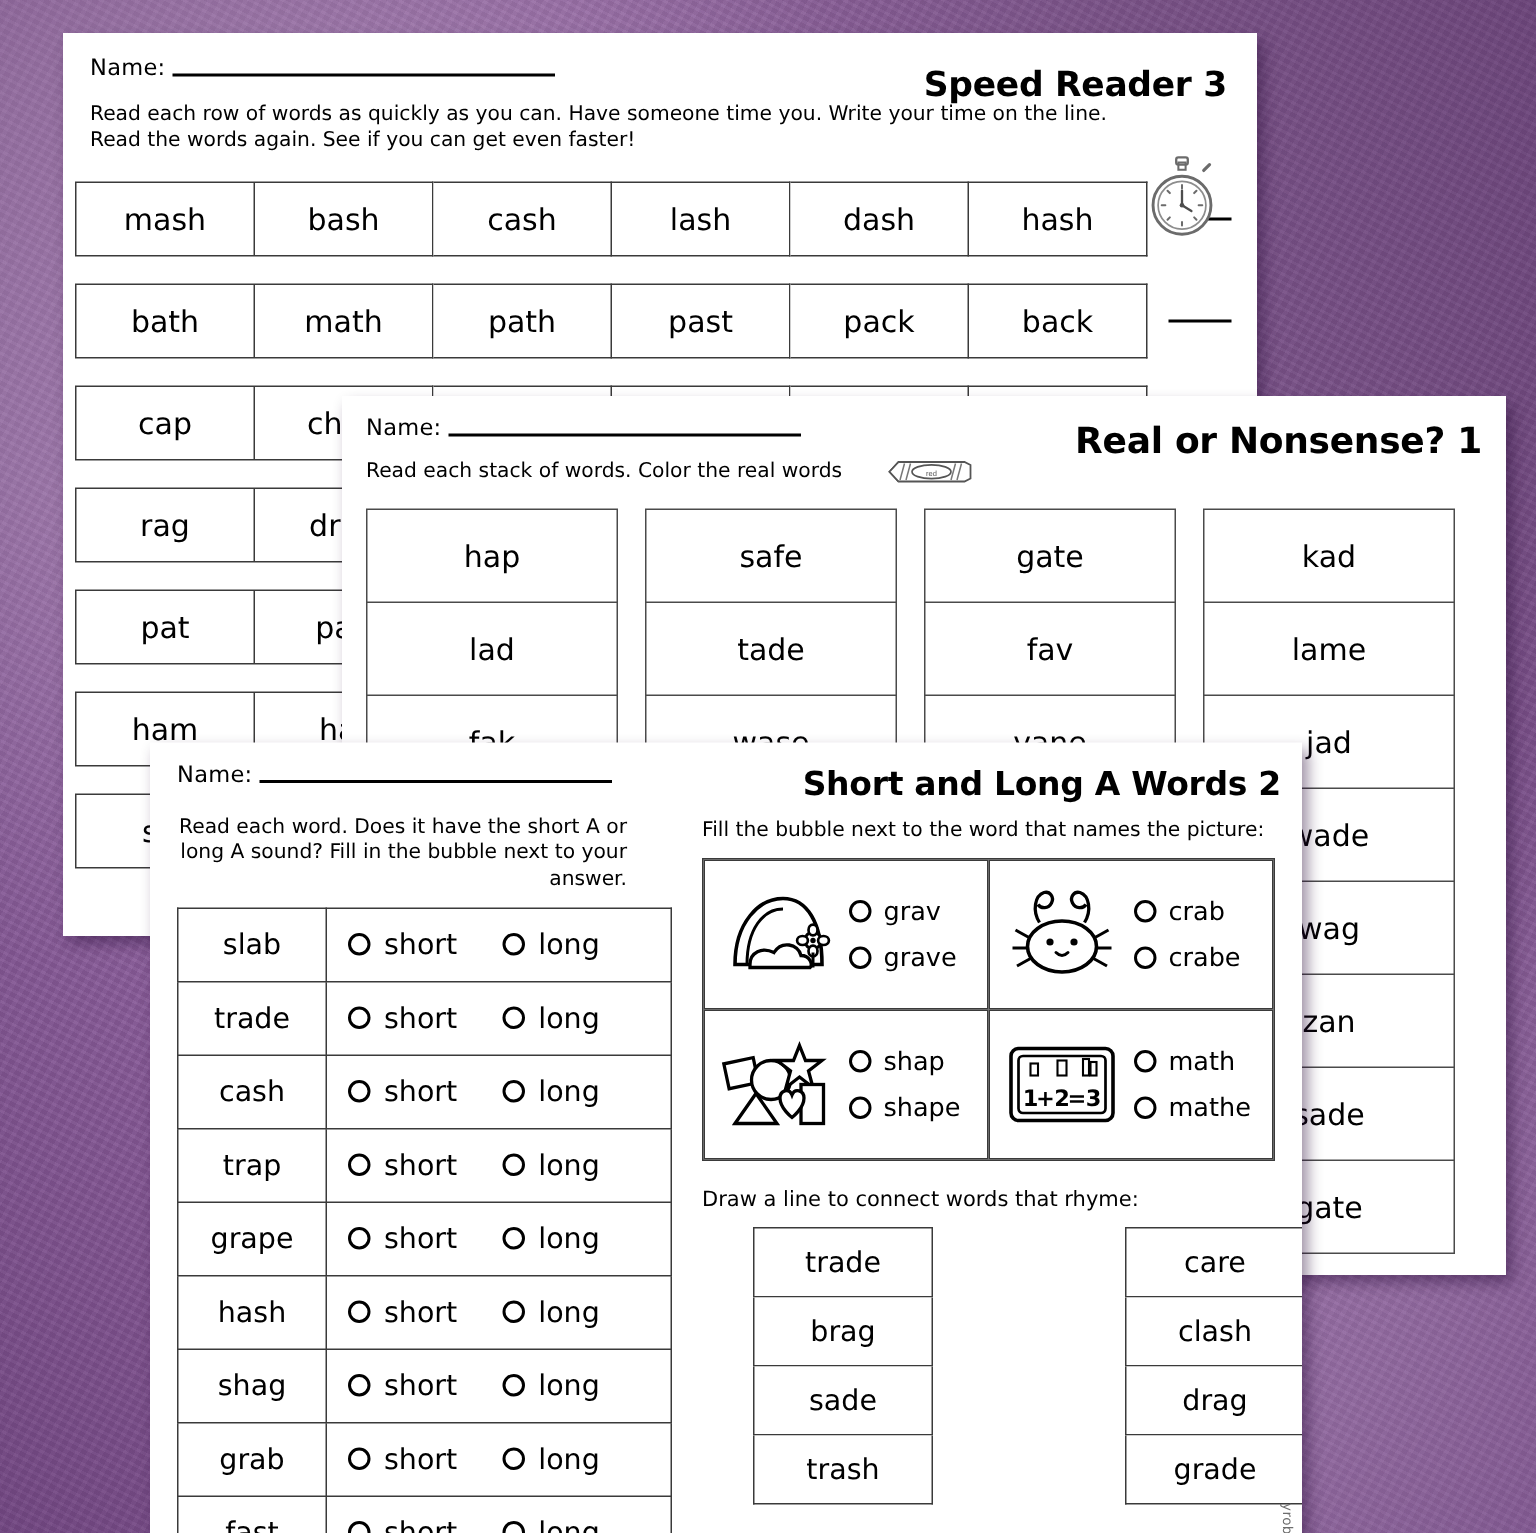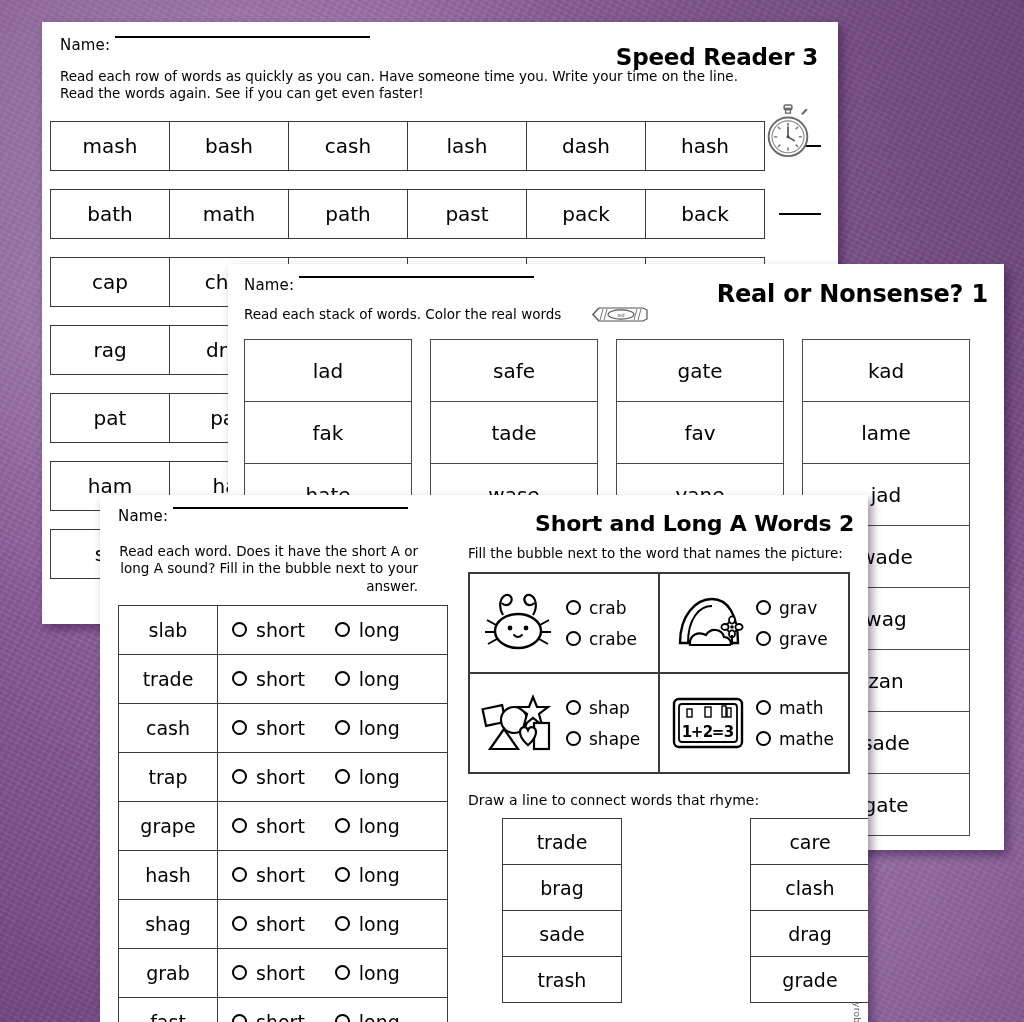"Name:" .name-row { align-items: flex-start -> flex-end }
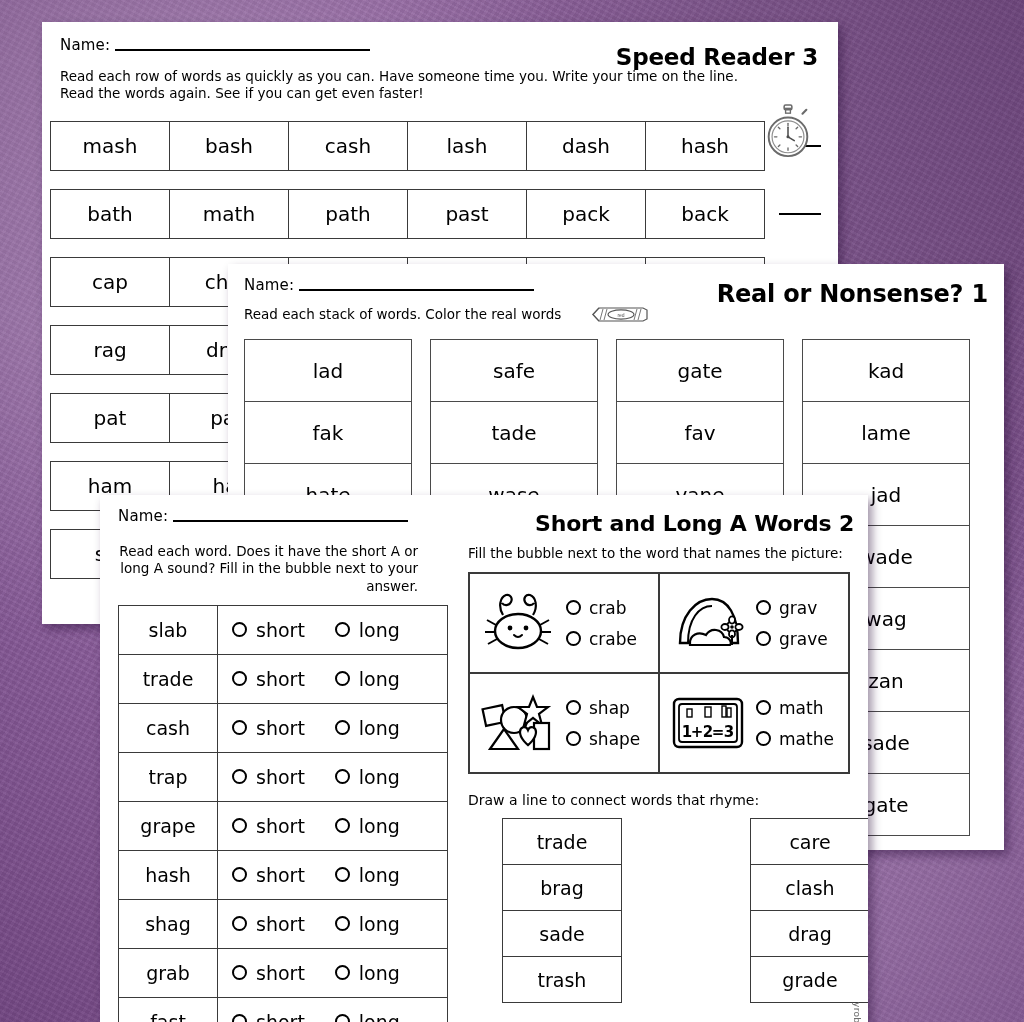"hap" div.wbox { html: none -> <div>hap</div> }
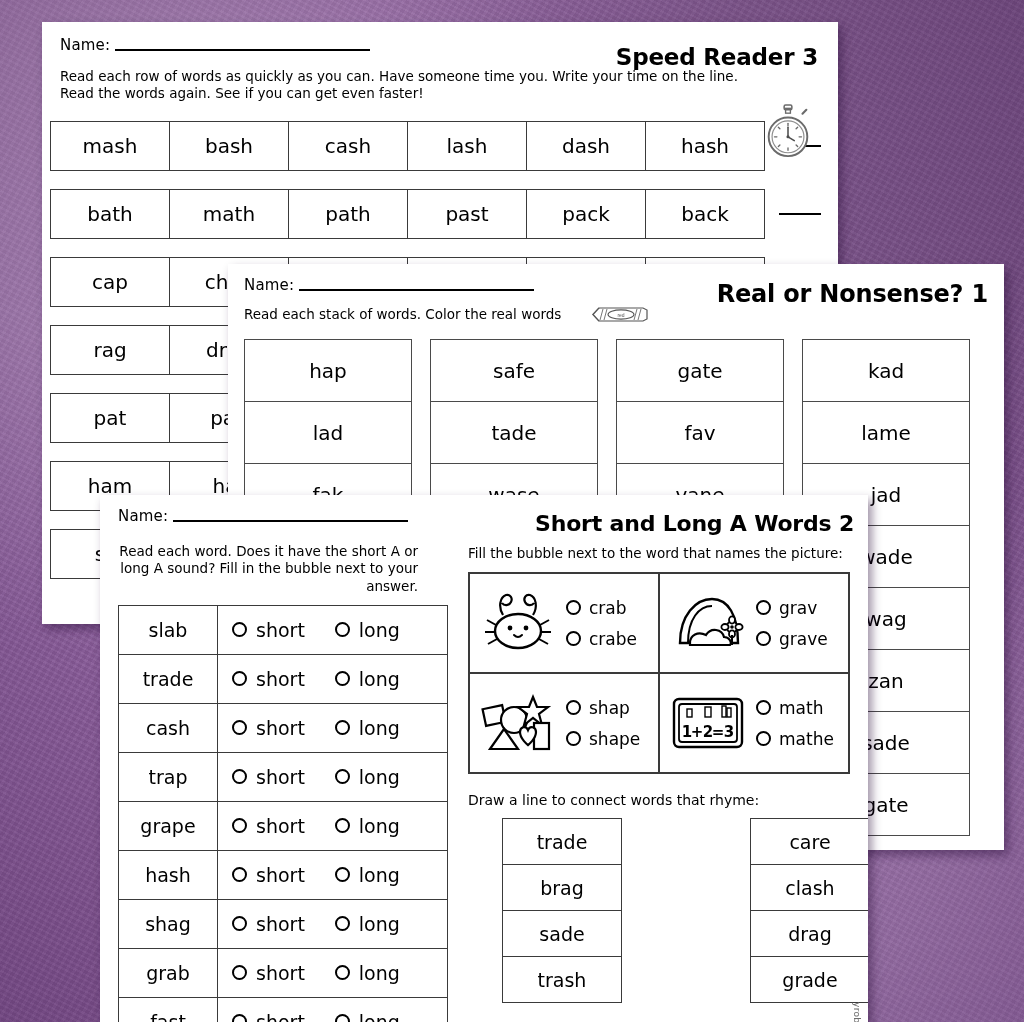"crab" div.picbox { order: before "grav" -> after "grav" }
